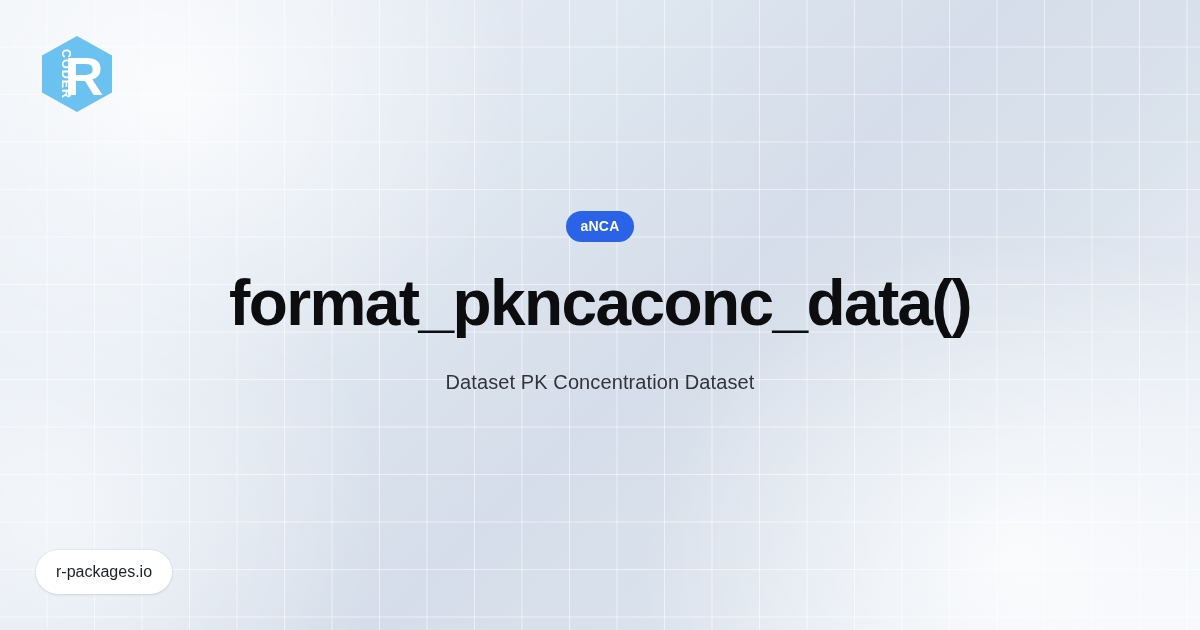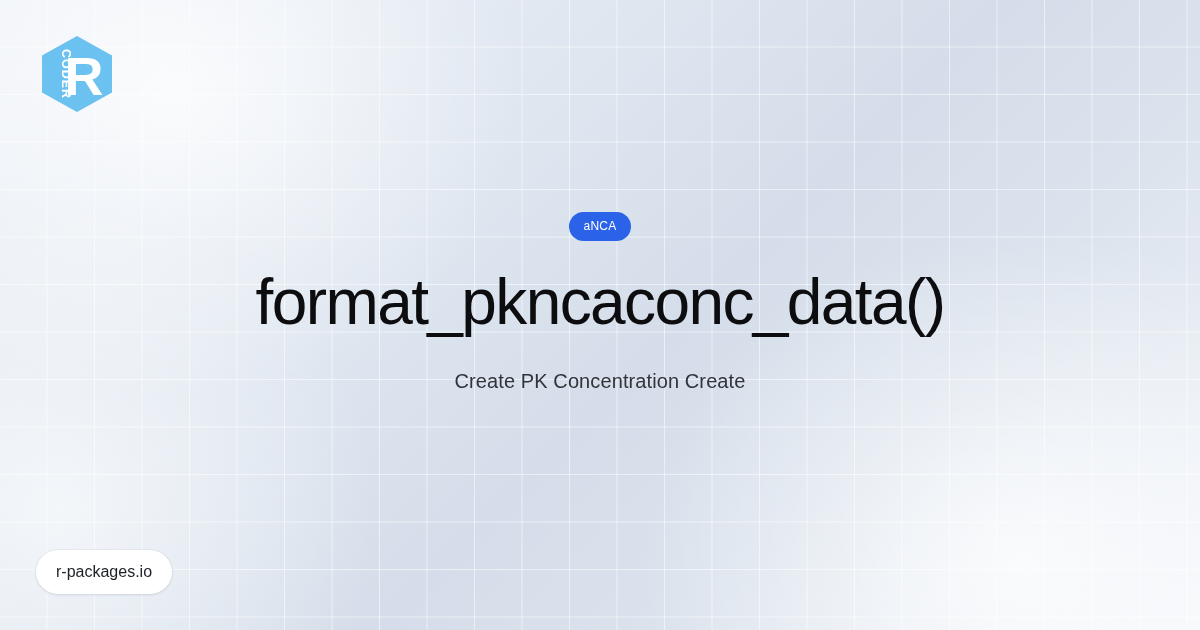"aNCA" #package-badge { font-size: 12px -> 14px; font-weight: normal -> bold }
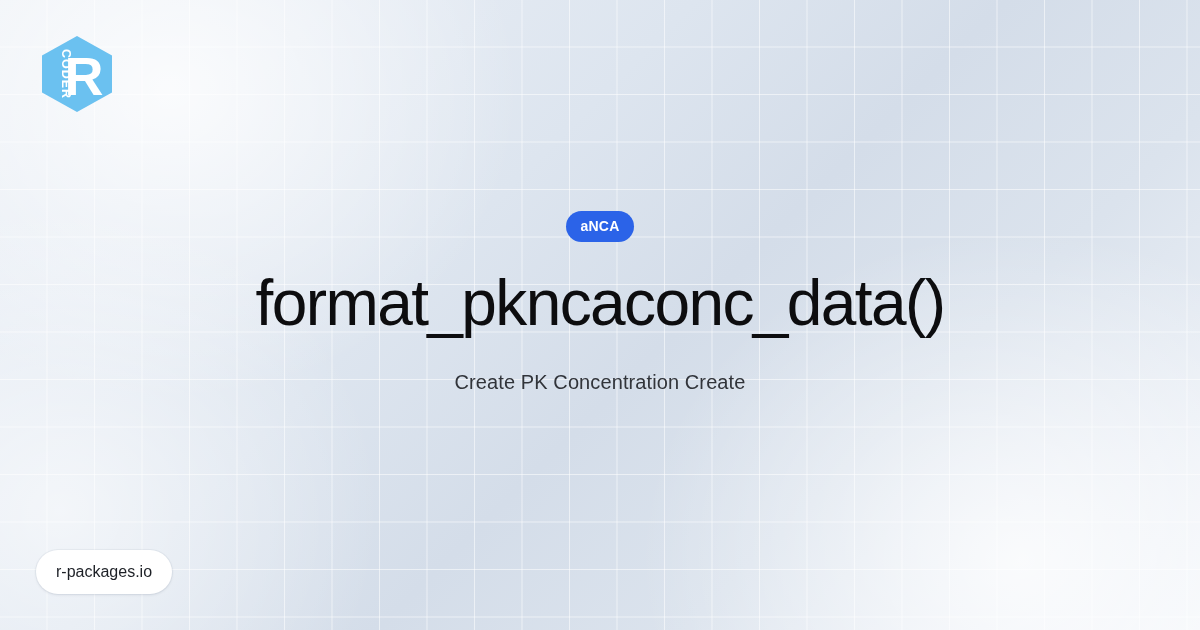"format_pkncaconc_data()" #page-title { font-weight: normal -> bold }
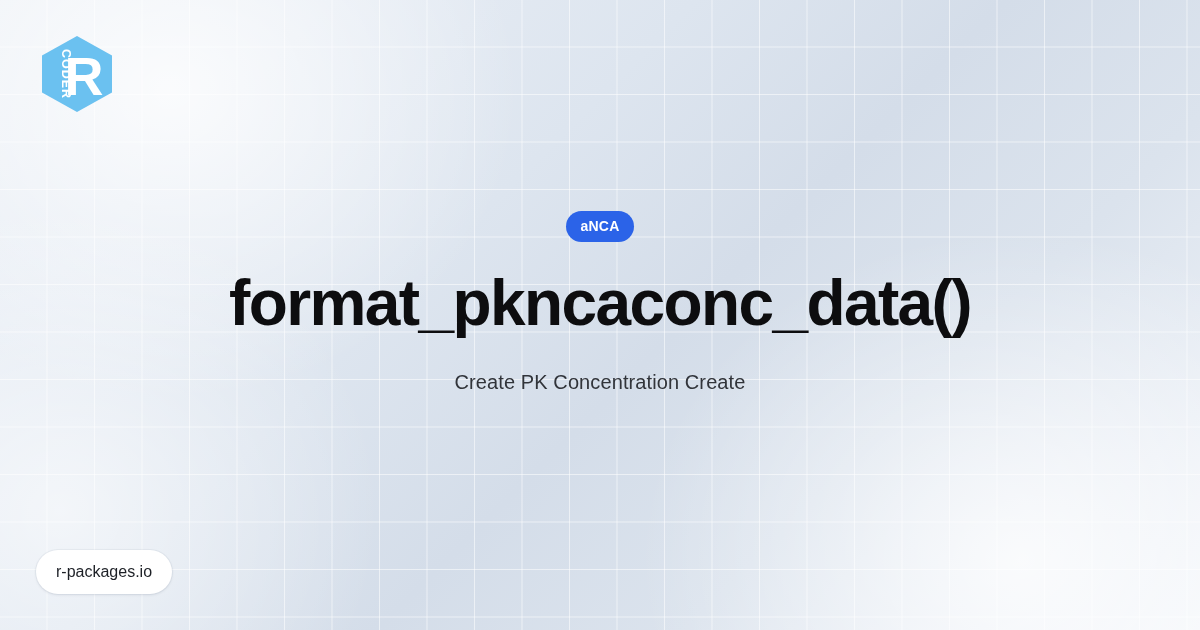"Create PK Concentration Create" p { text: Create PK Concentration Create -> Dataset PK Concentration Dataset }
